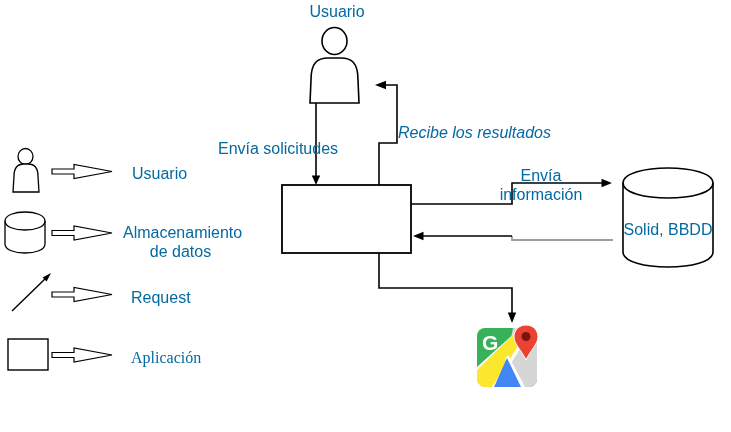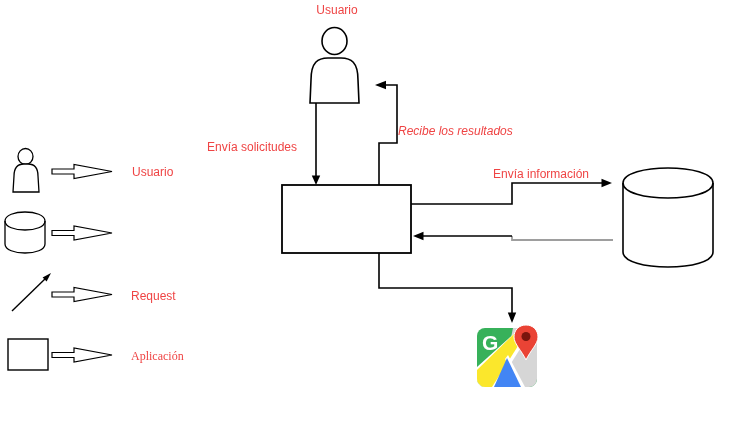"Usuario" .lbl { color: #ef4444 -> #0369a1; font-size: 12px -> 16px }
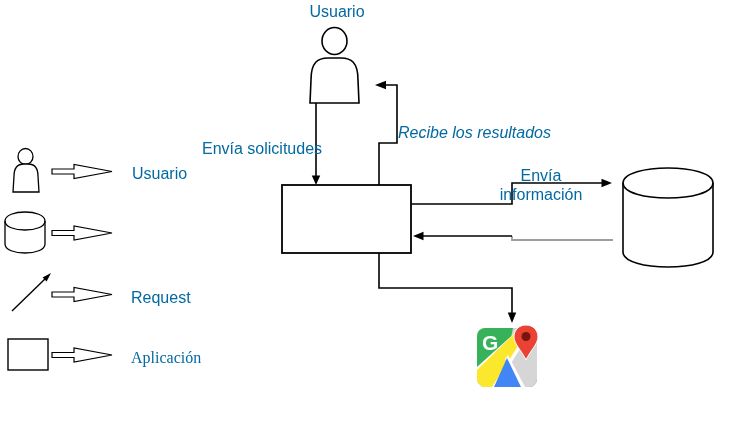"Envía solicitudes" div.lbl { left: 202px -> 218px }
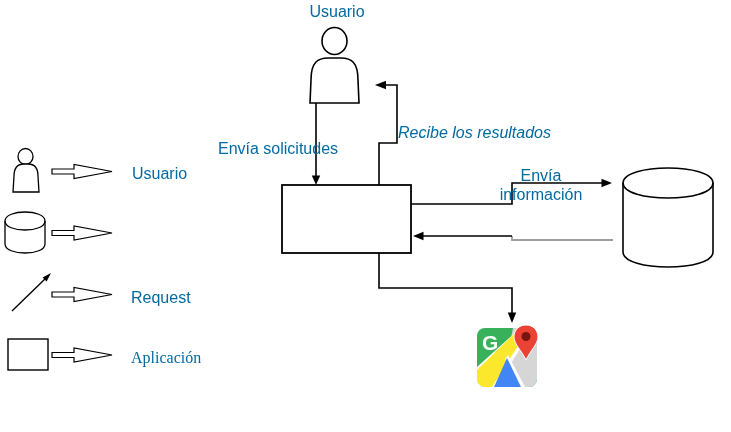"Almacenamiento de datos" div.lbl { html: none -> <div>Almacenamiento de datos</div> }
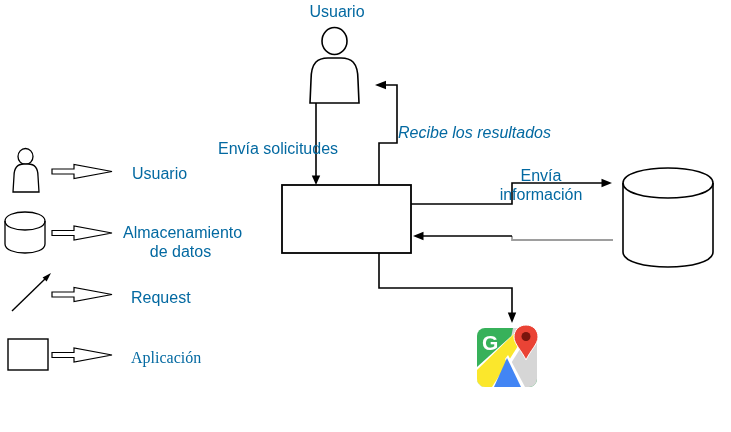"Solid, BBDD" div.lbl { html: none -> <div>Solid, BBDD</div> }
